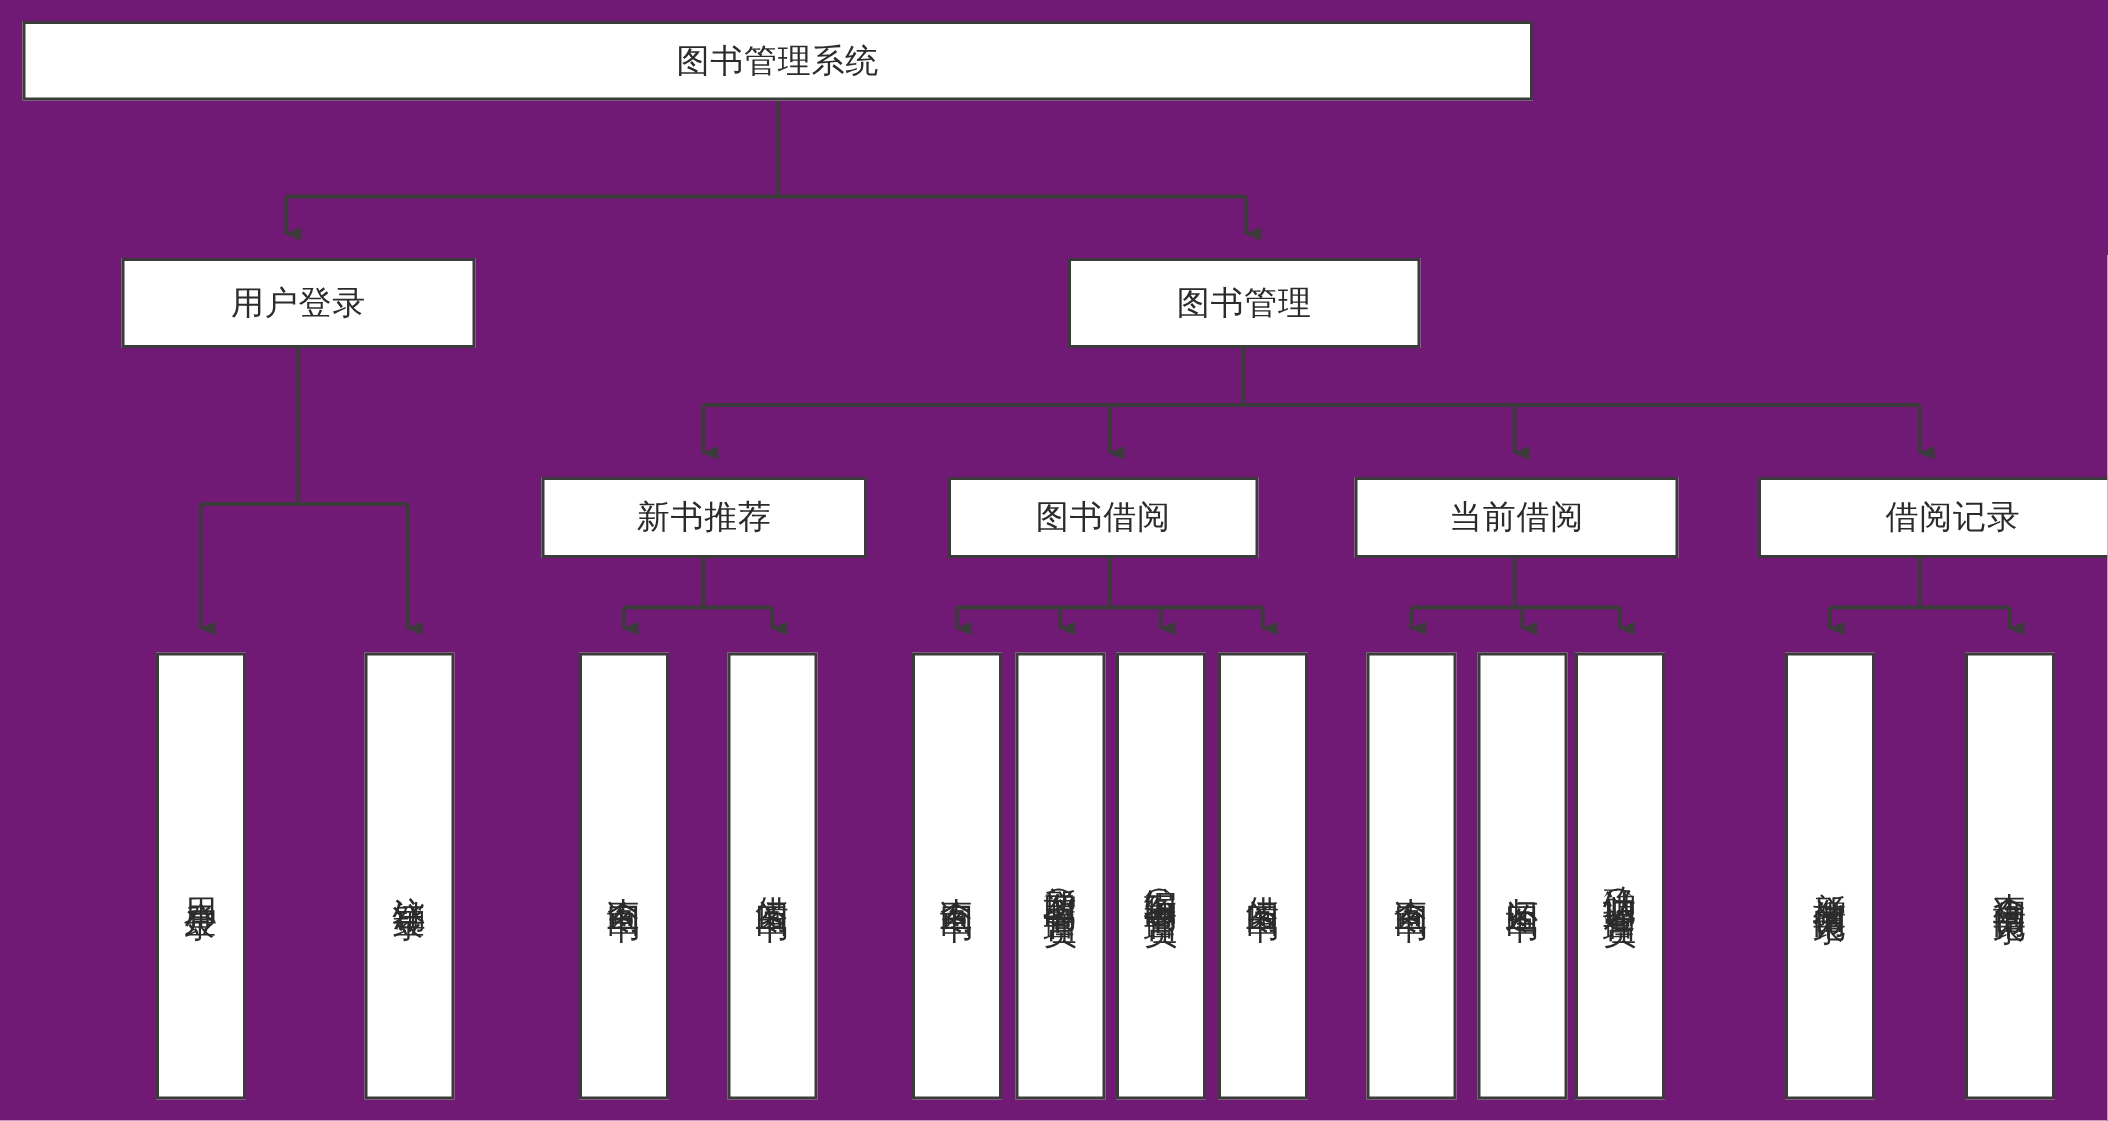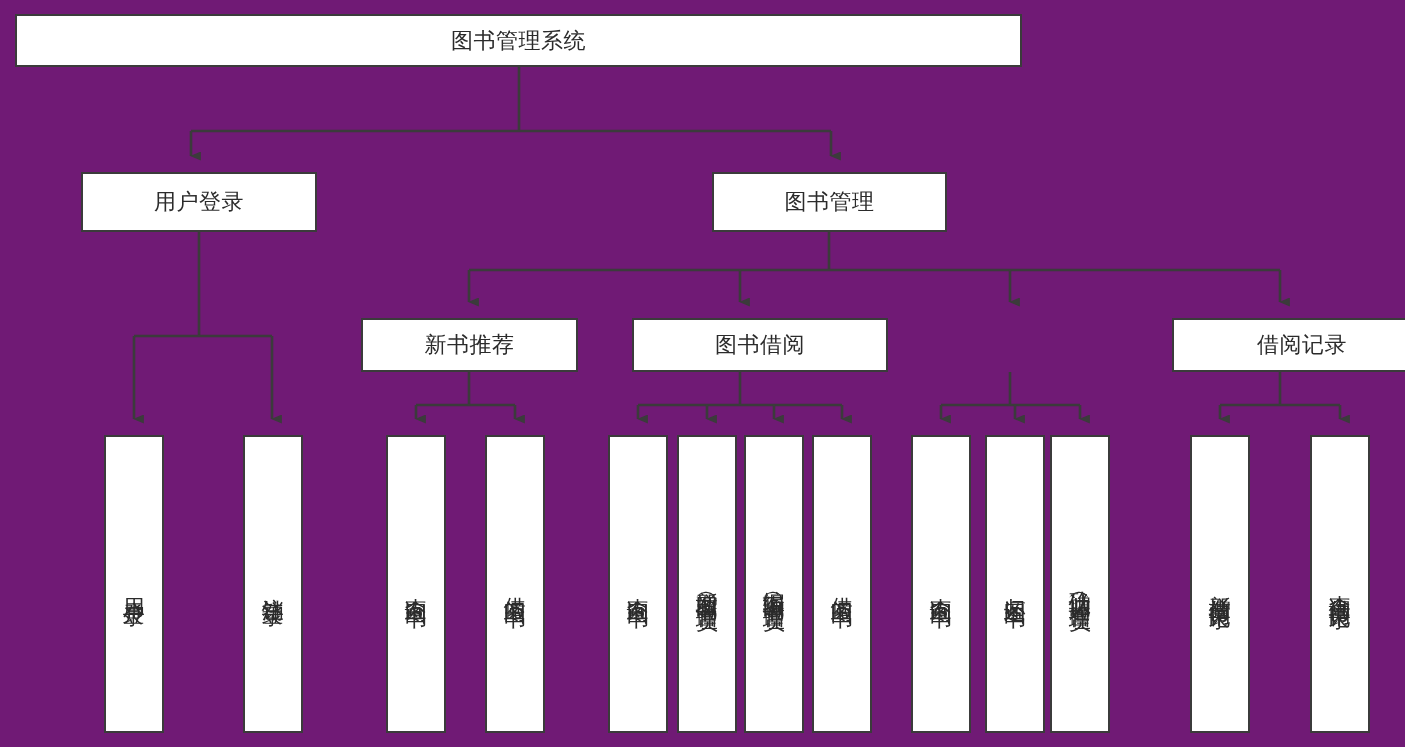"图书借阅" div.node { width: 256px -> 207px }
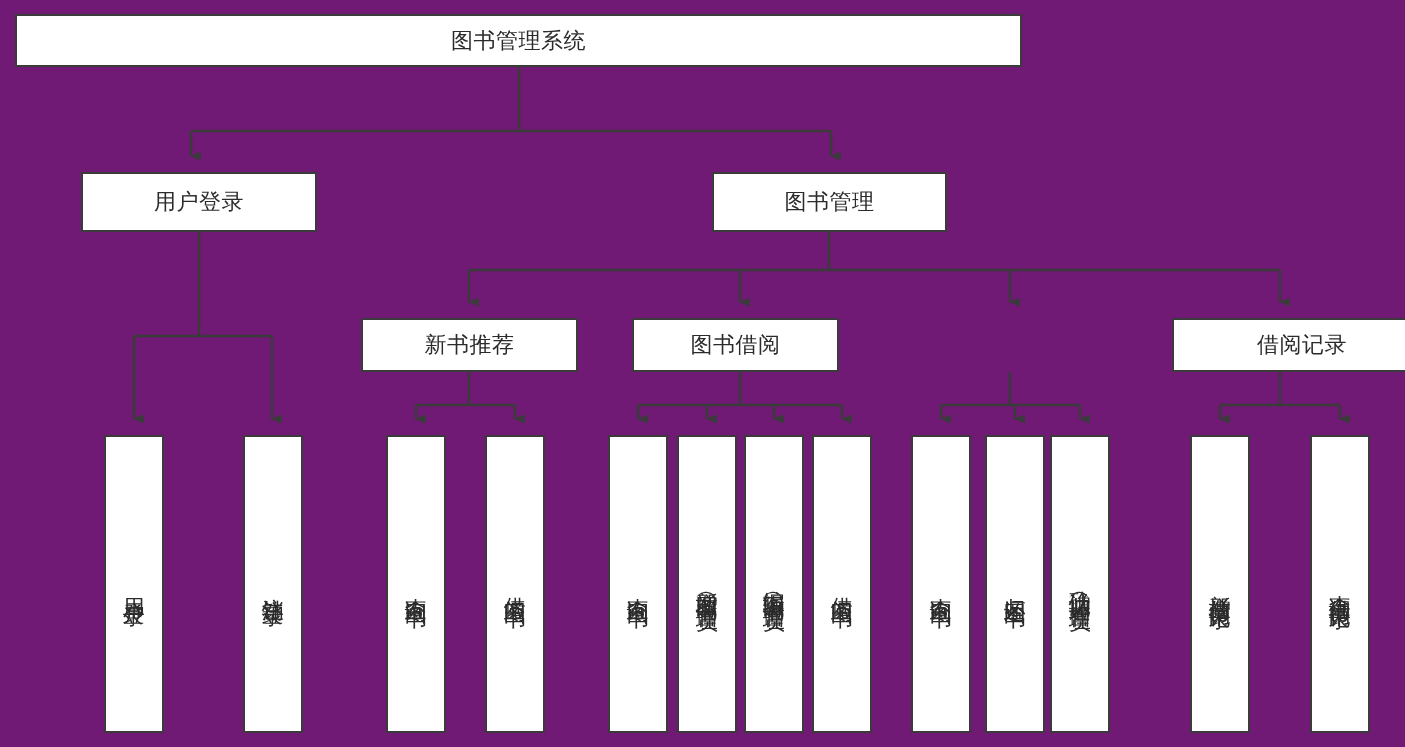"当前借阅" div.node { html: none -> <div>当前借阅</div> }
